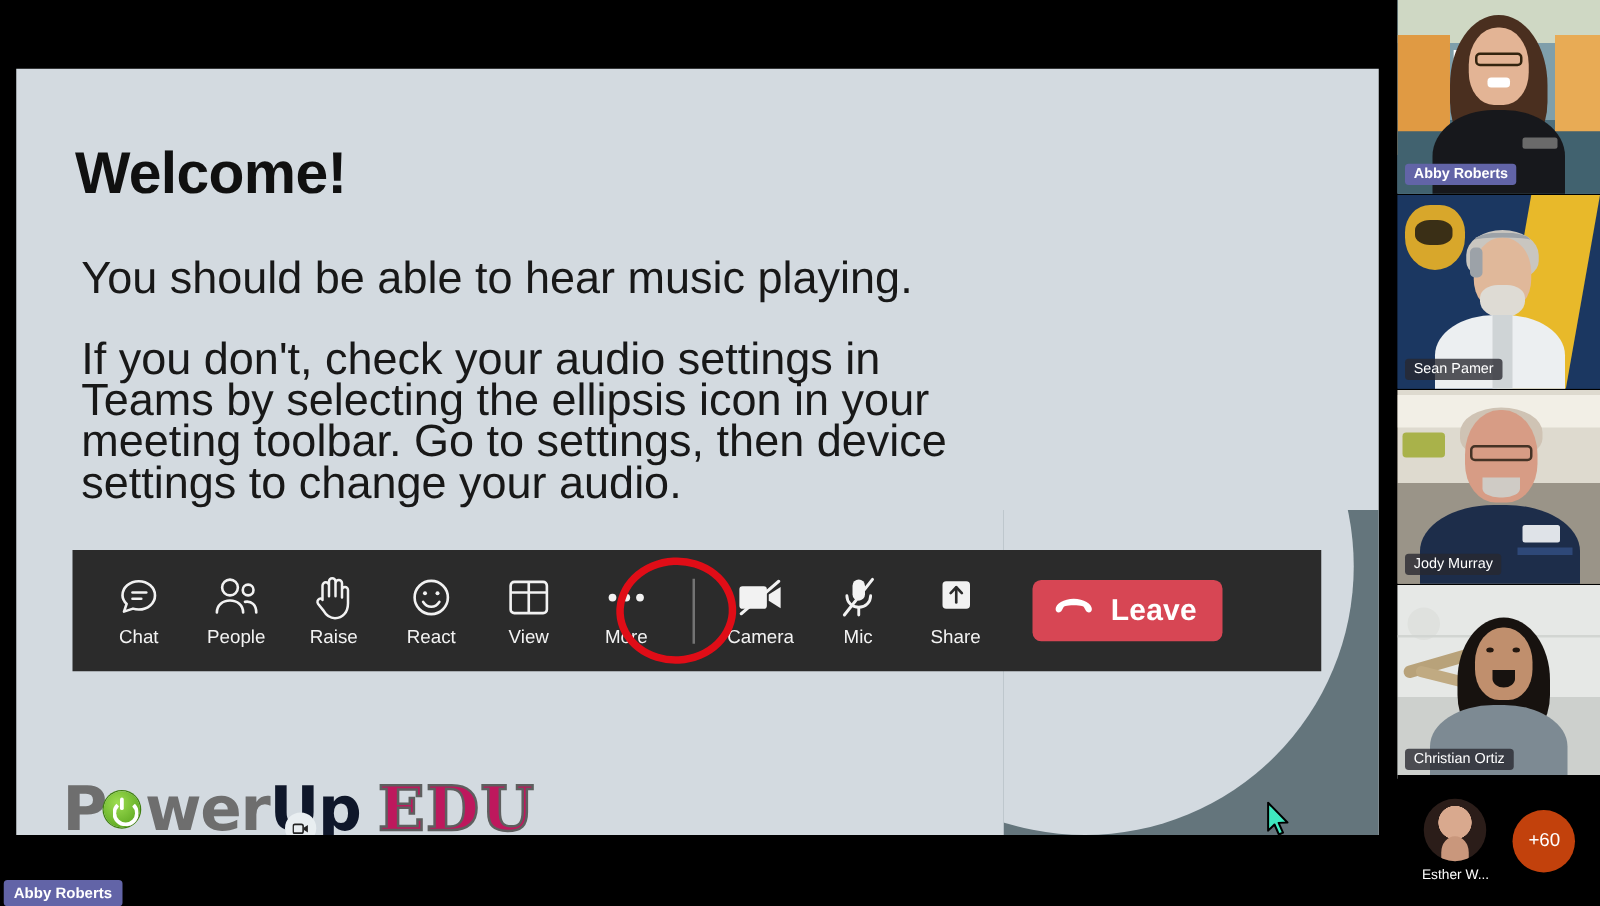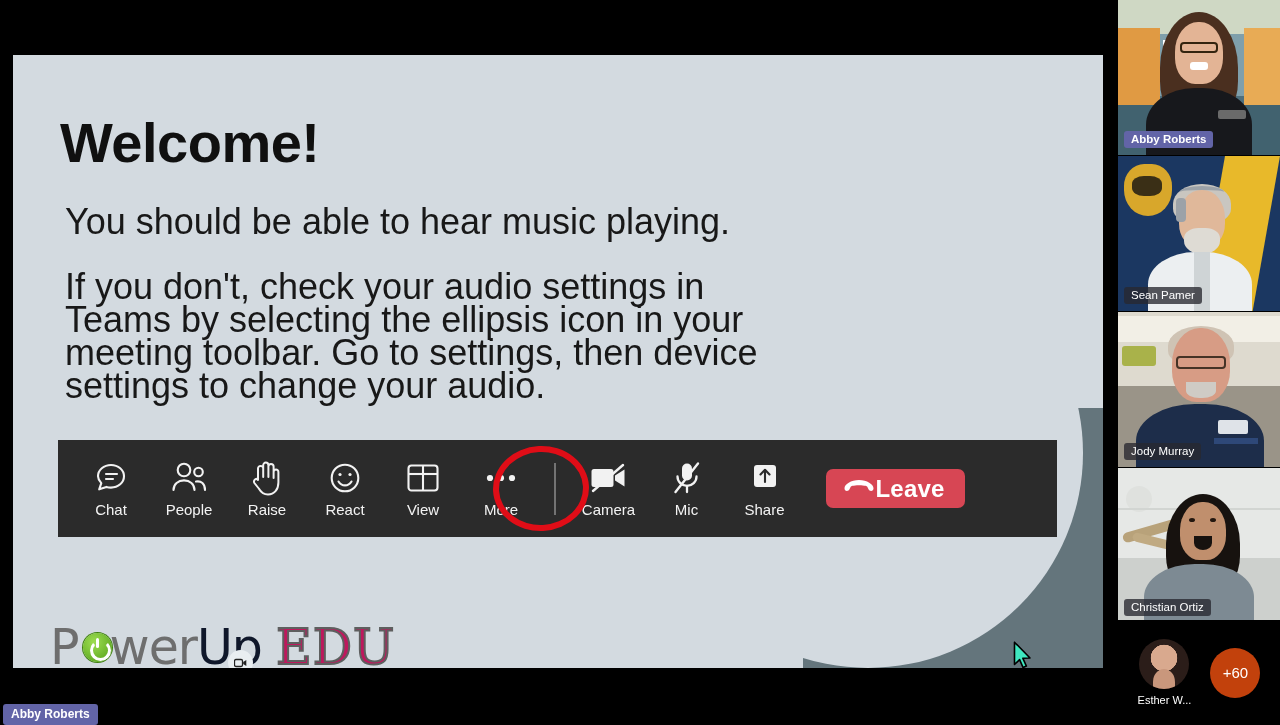"Welcome!" .slide-title { font-size: 56px -> 47px }
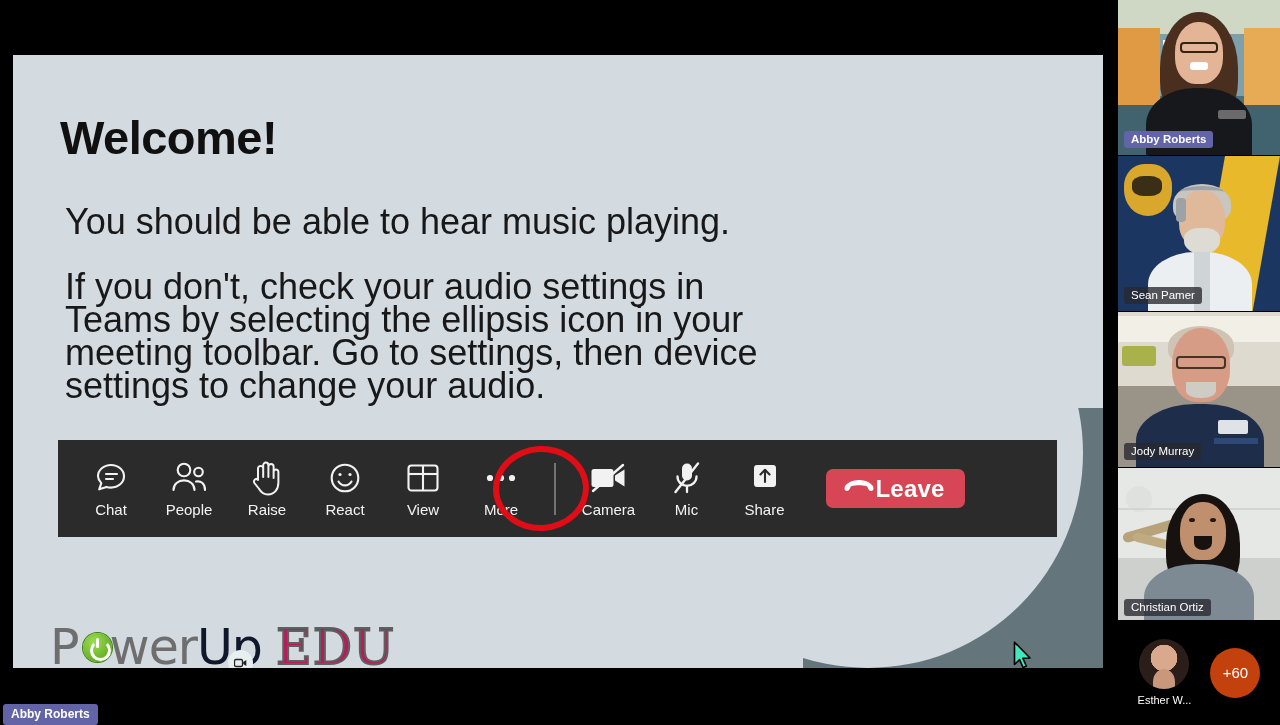"Leave" .tb-leave { gap: none -> 13px; height: 39px -> 49px }
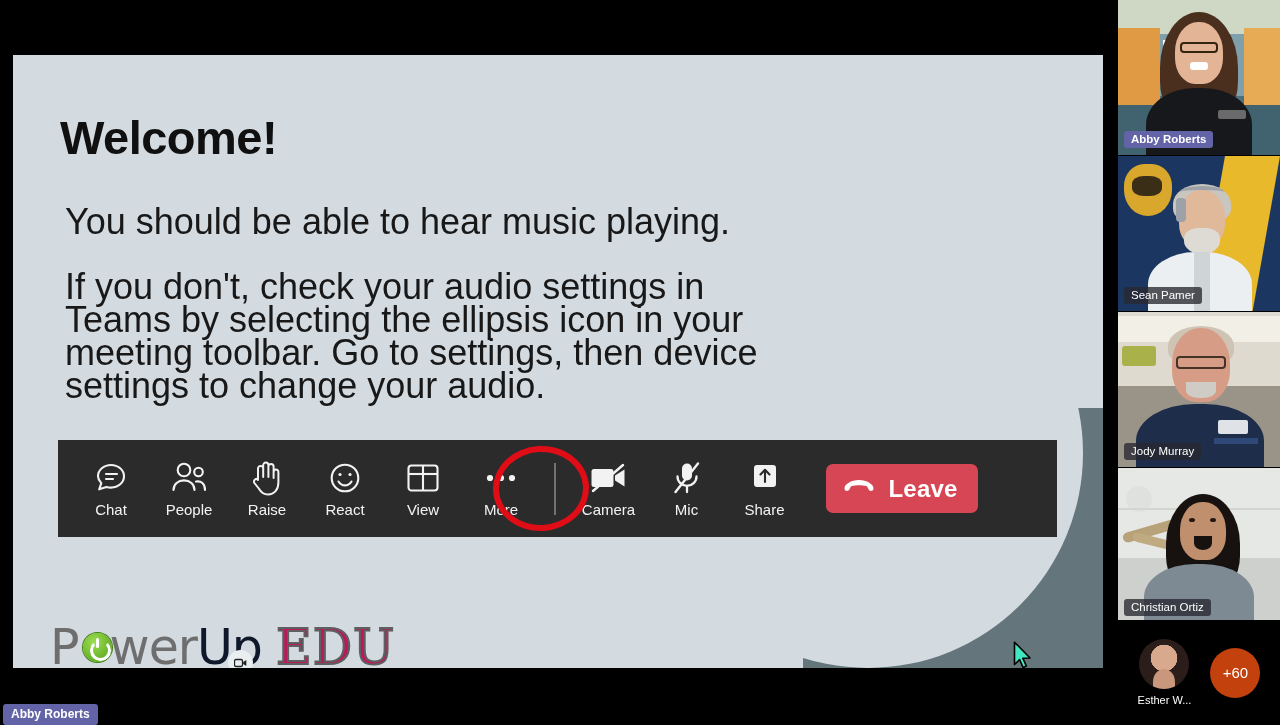"P wer" .logo { font-weight: normal -> bold }
